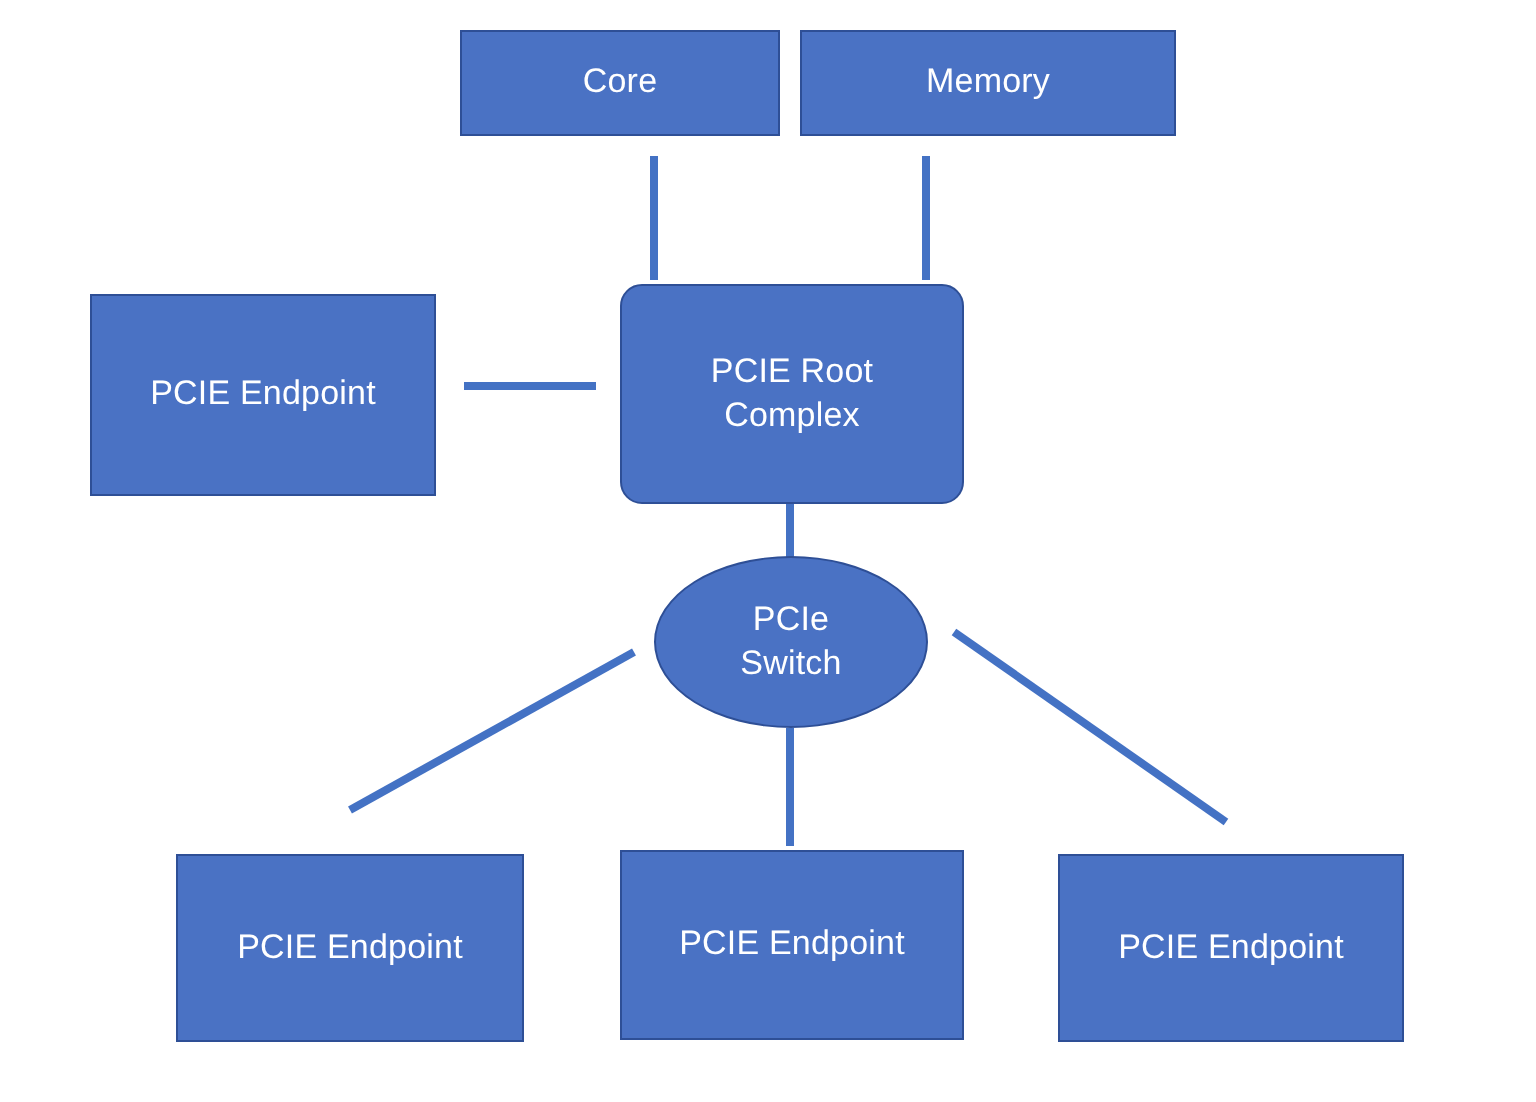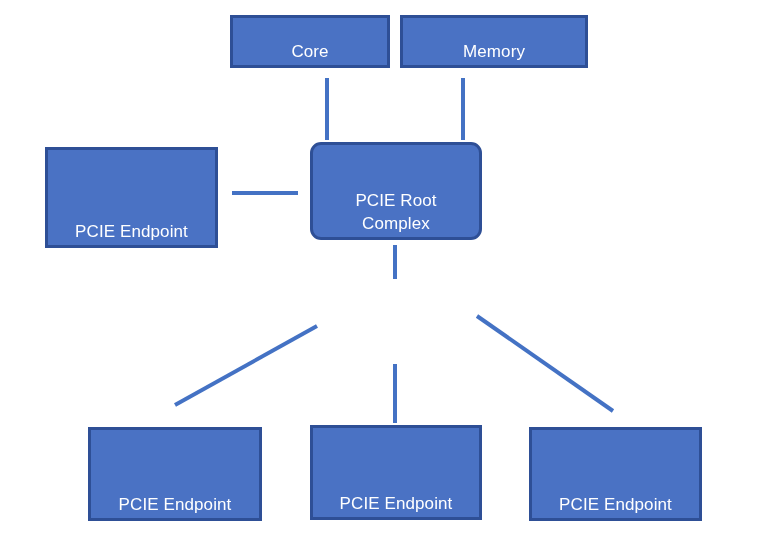"Core" .node { align-items: flex-end -> center; border: 3px solid #000000 -> 1px solid #000000 }
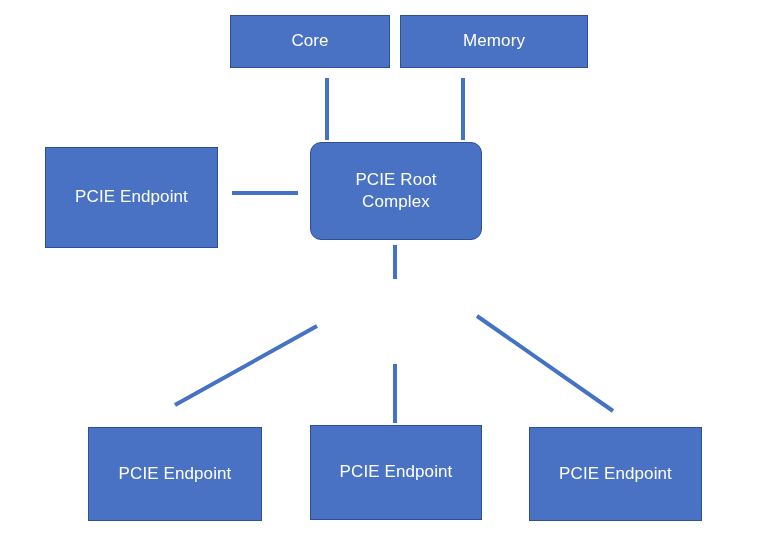"PCIE Root" div.node { height: 98px -> 110px }
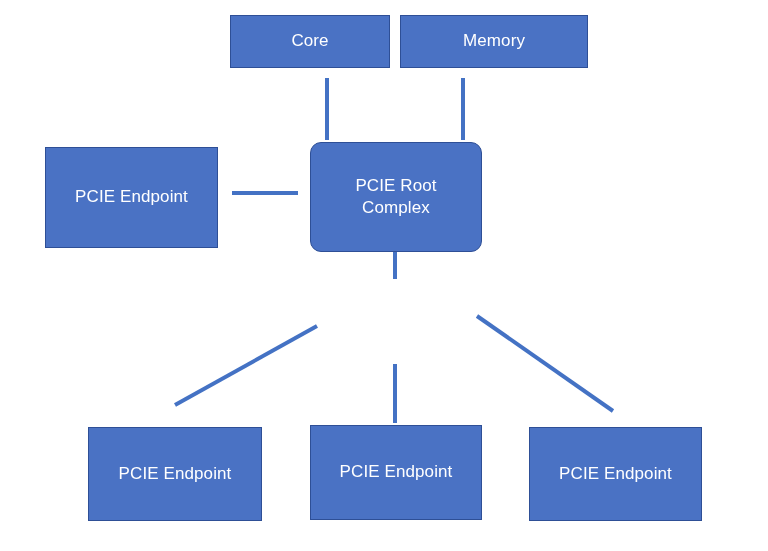"PCIe" div.node { html: none -> <div> <span>PCIe Switch</span> </div> }
